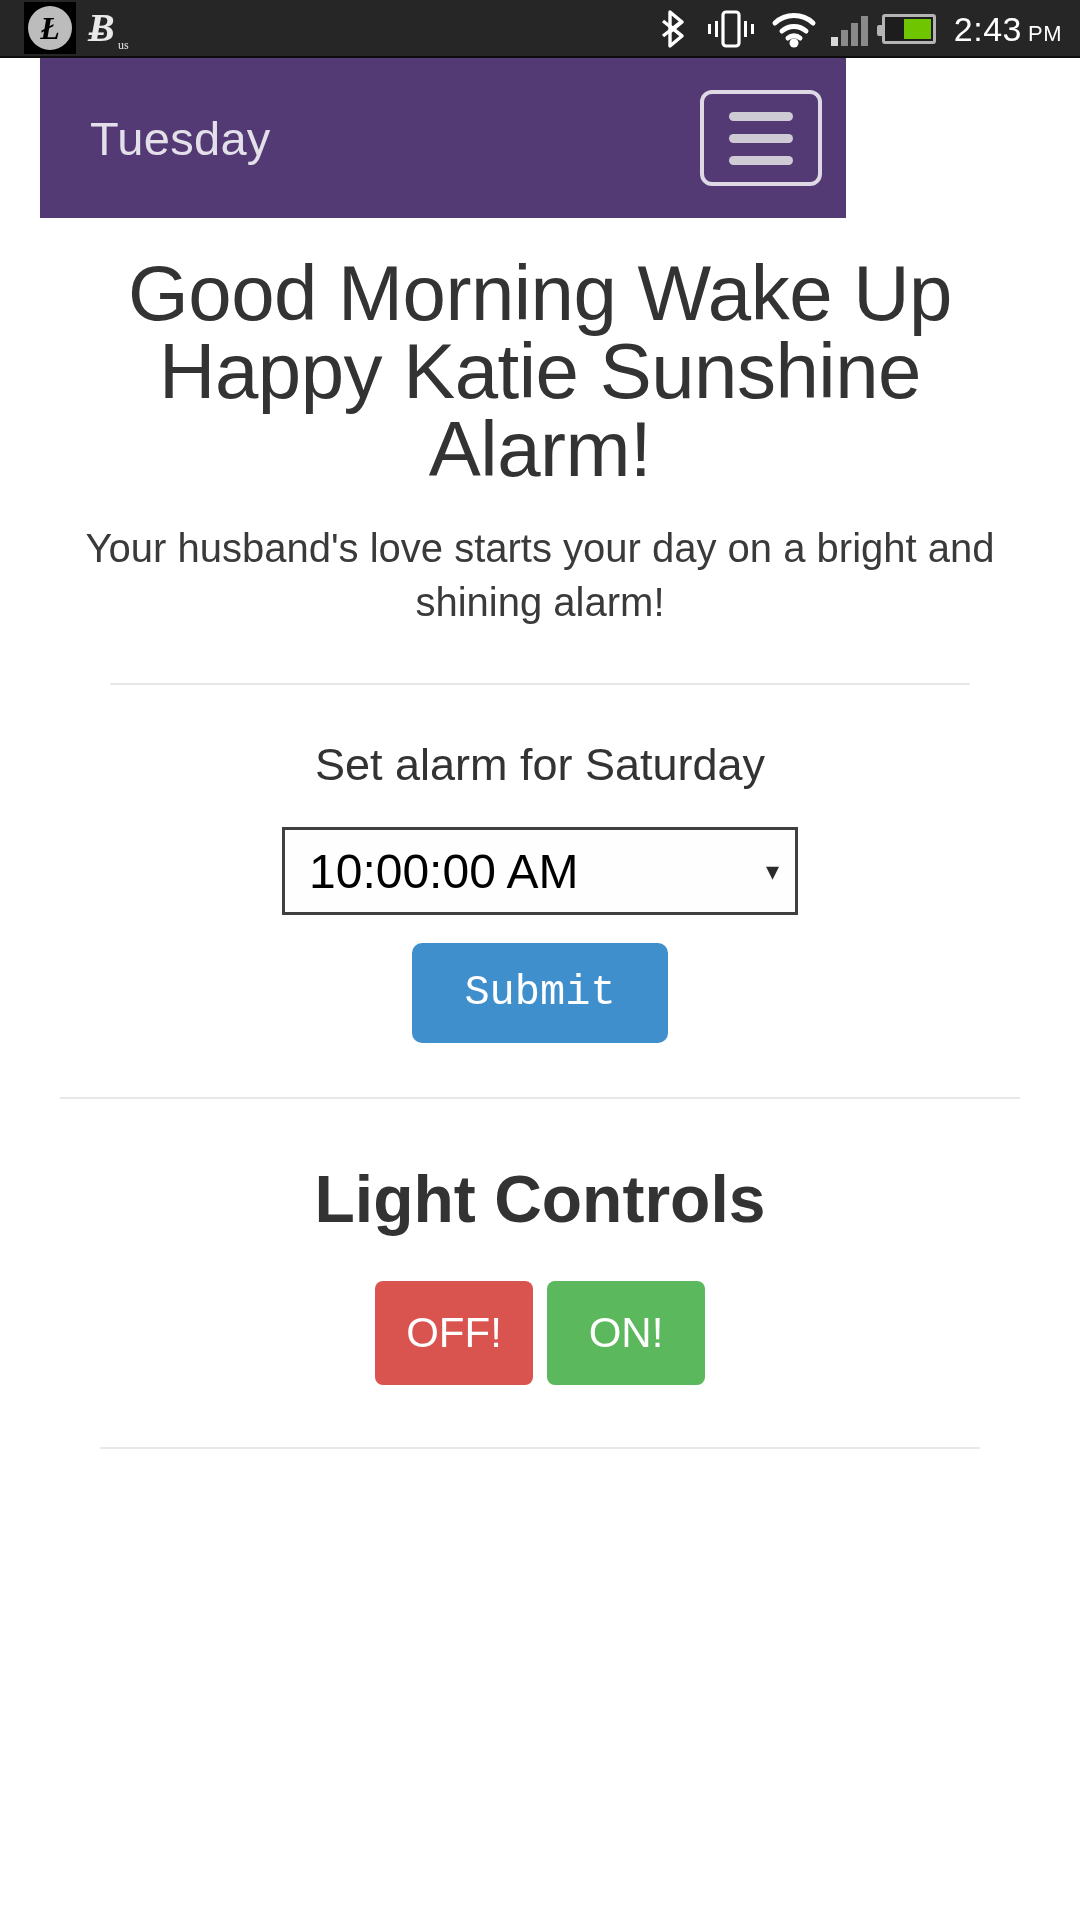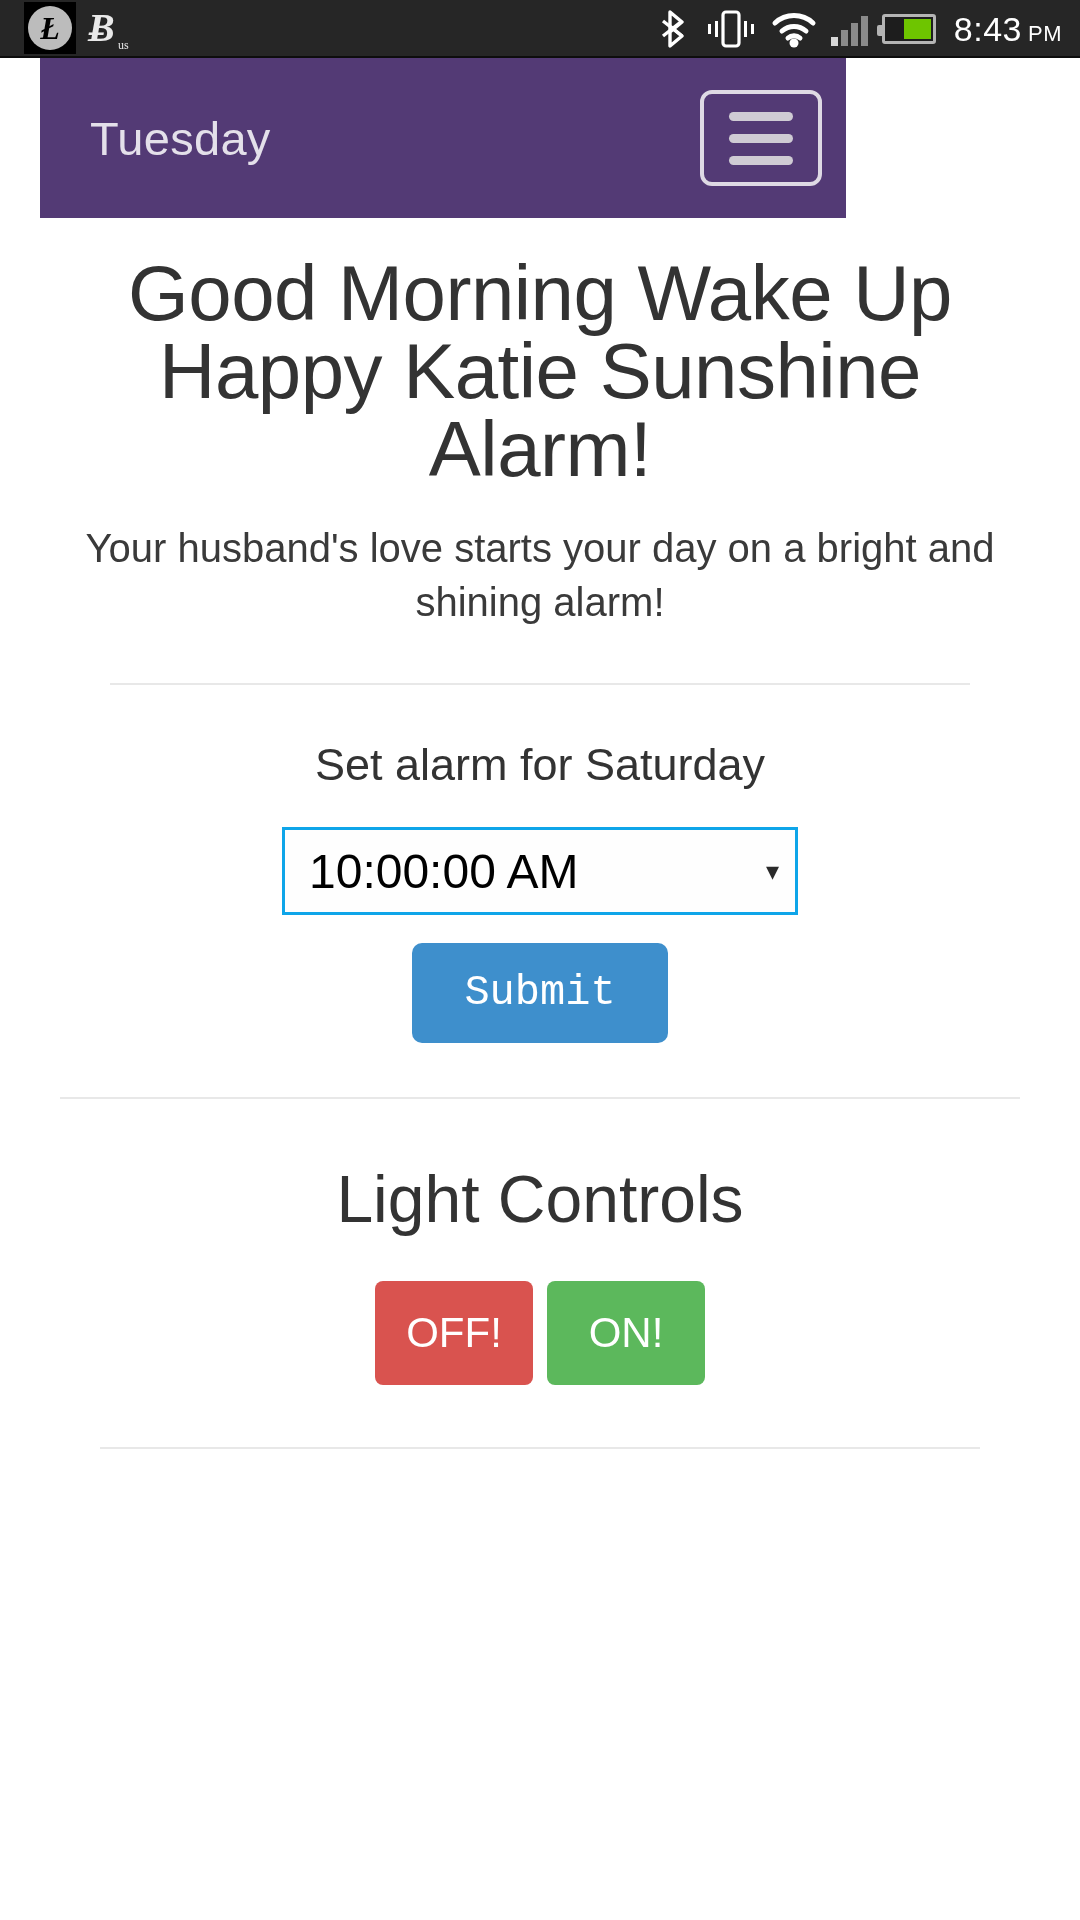"8:43" span { text: 8:43 -> 2:43 }
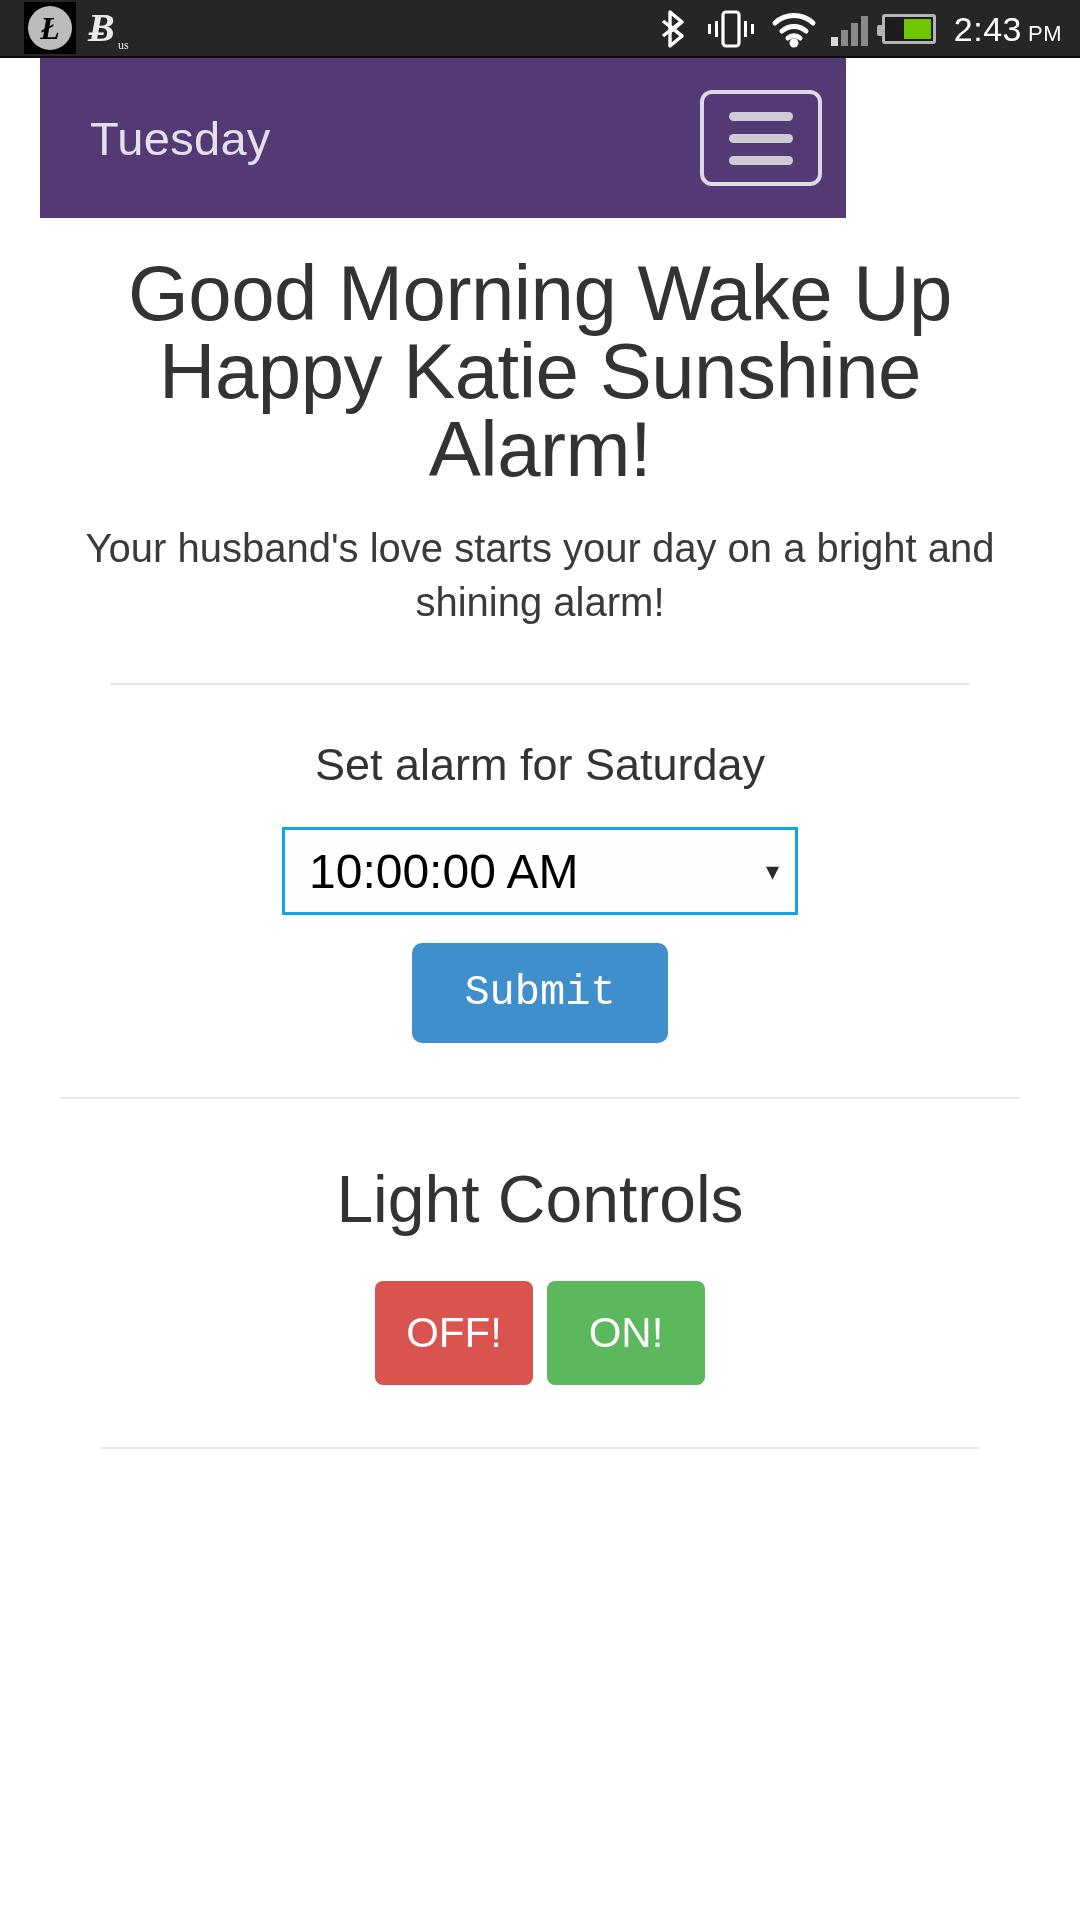"10:00:00 AM" .time-select { border: 3px solid #0ea5e9 -> 3px solid #404040 }
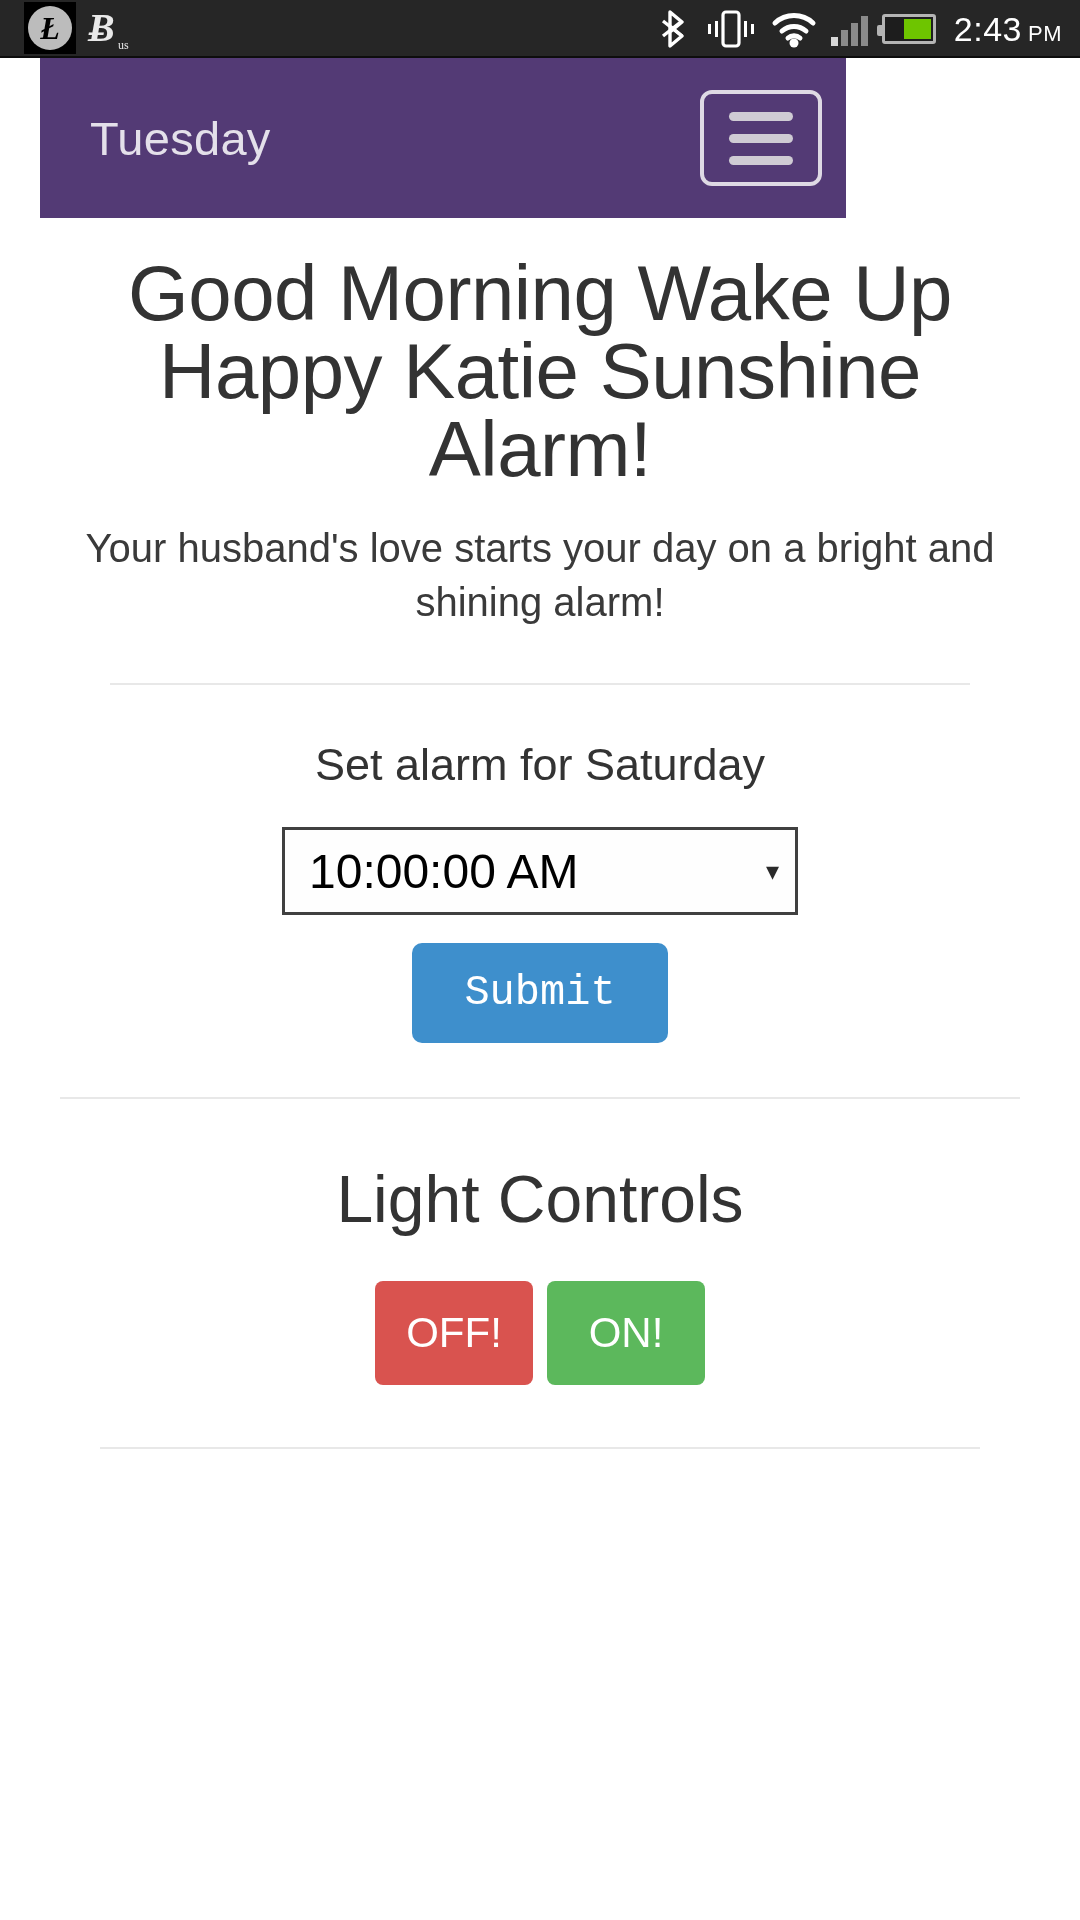"Light Controls" .section-title { font-weight: normal -> bold }
